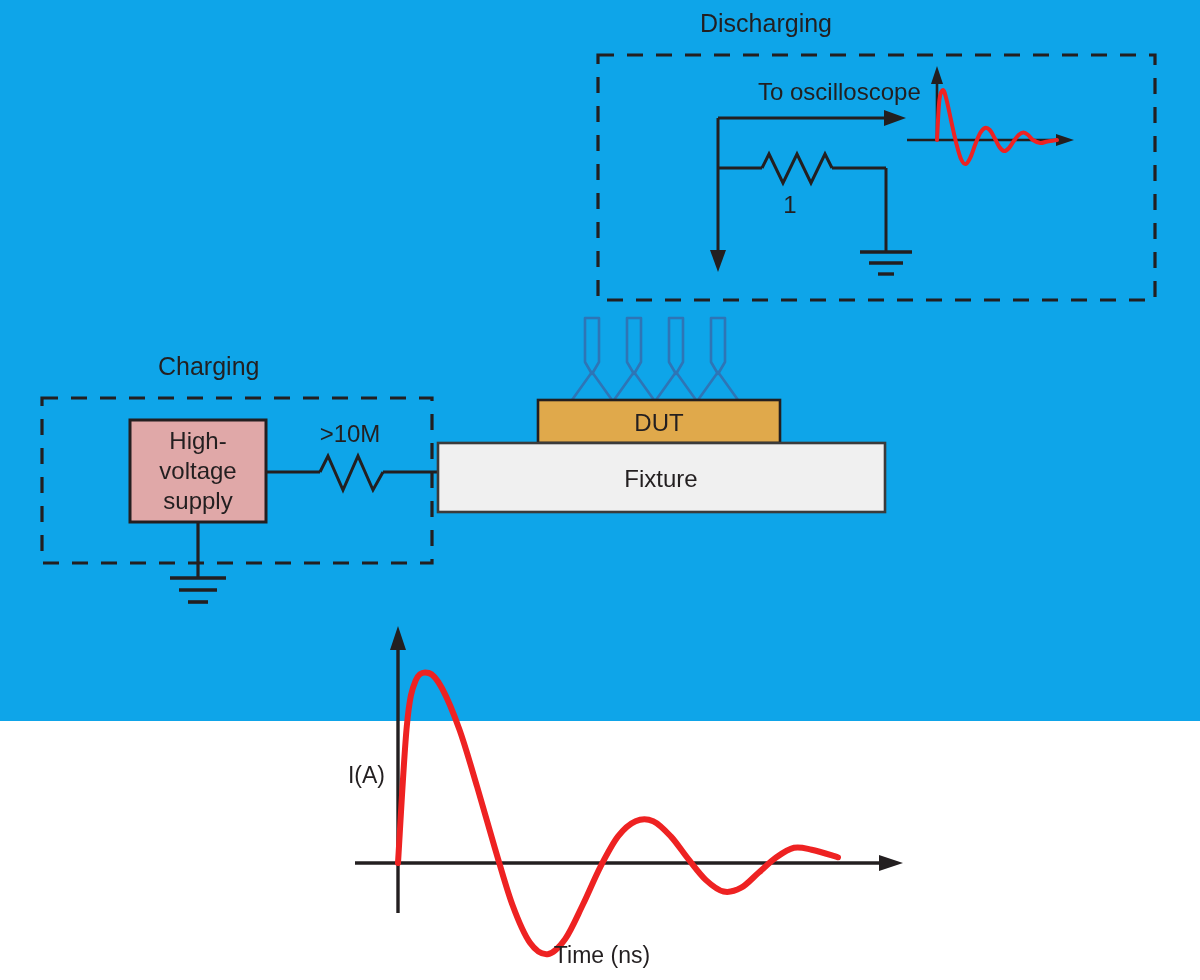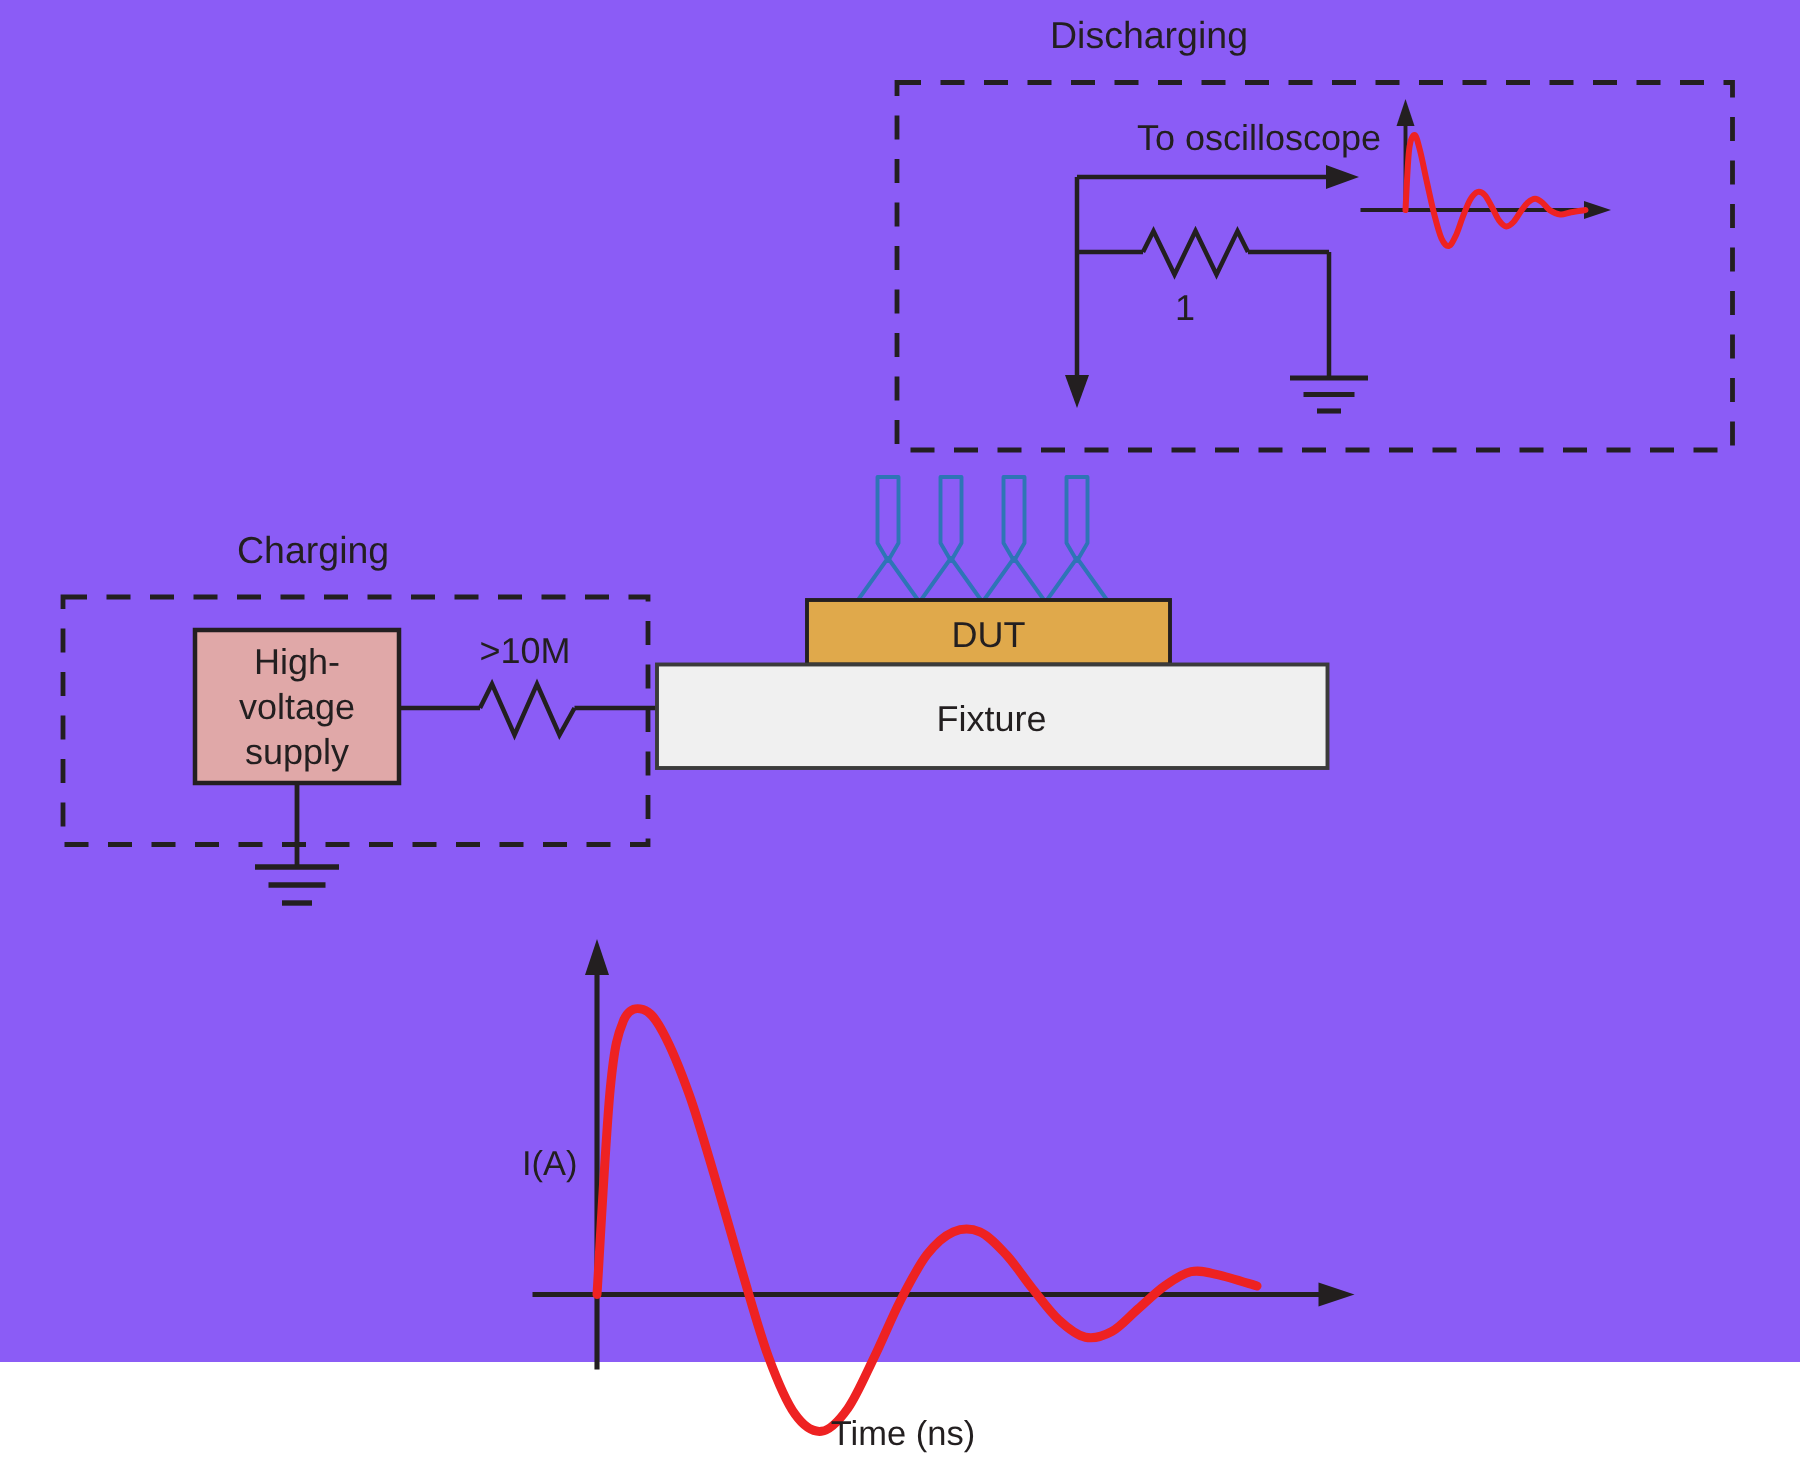"Discharging" #diagram-root { background: #8b5cf6 -> #0ea5e9; height: 908px -> 721px }
